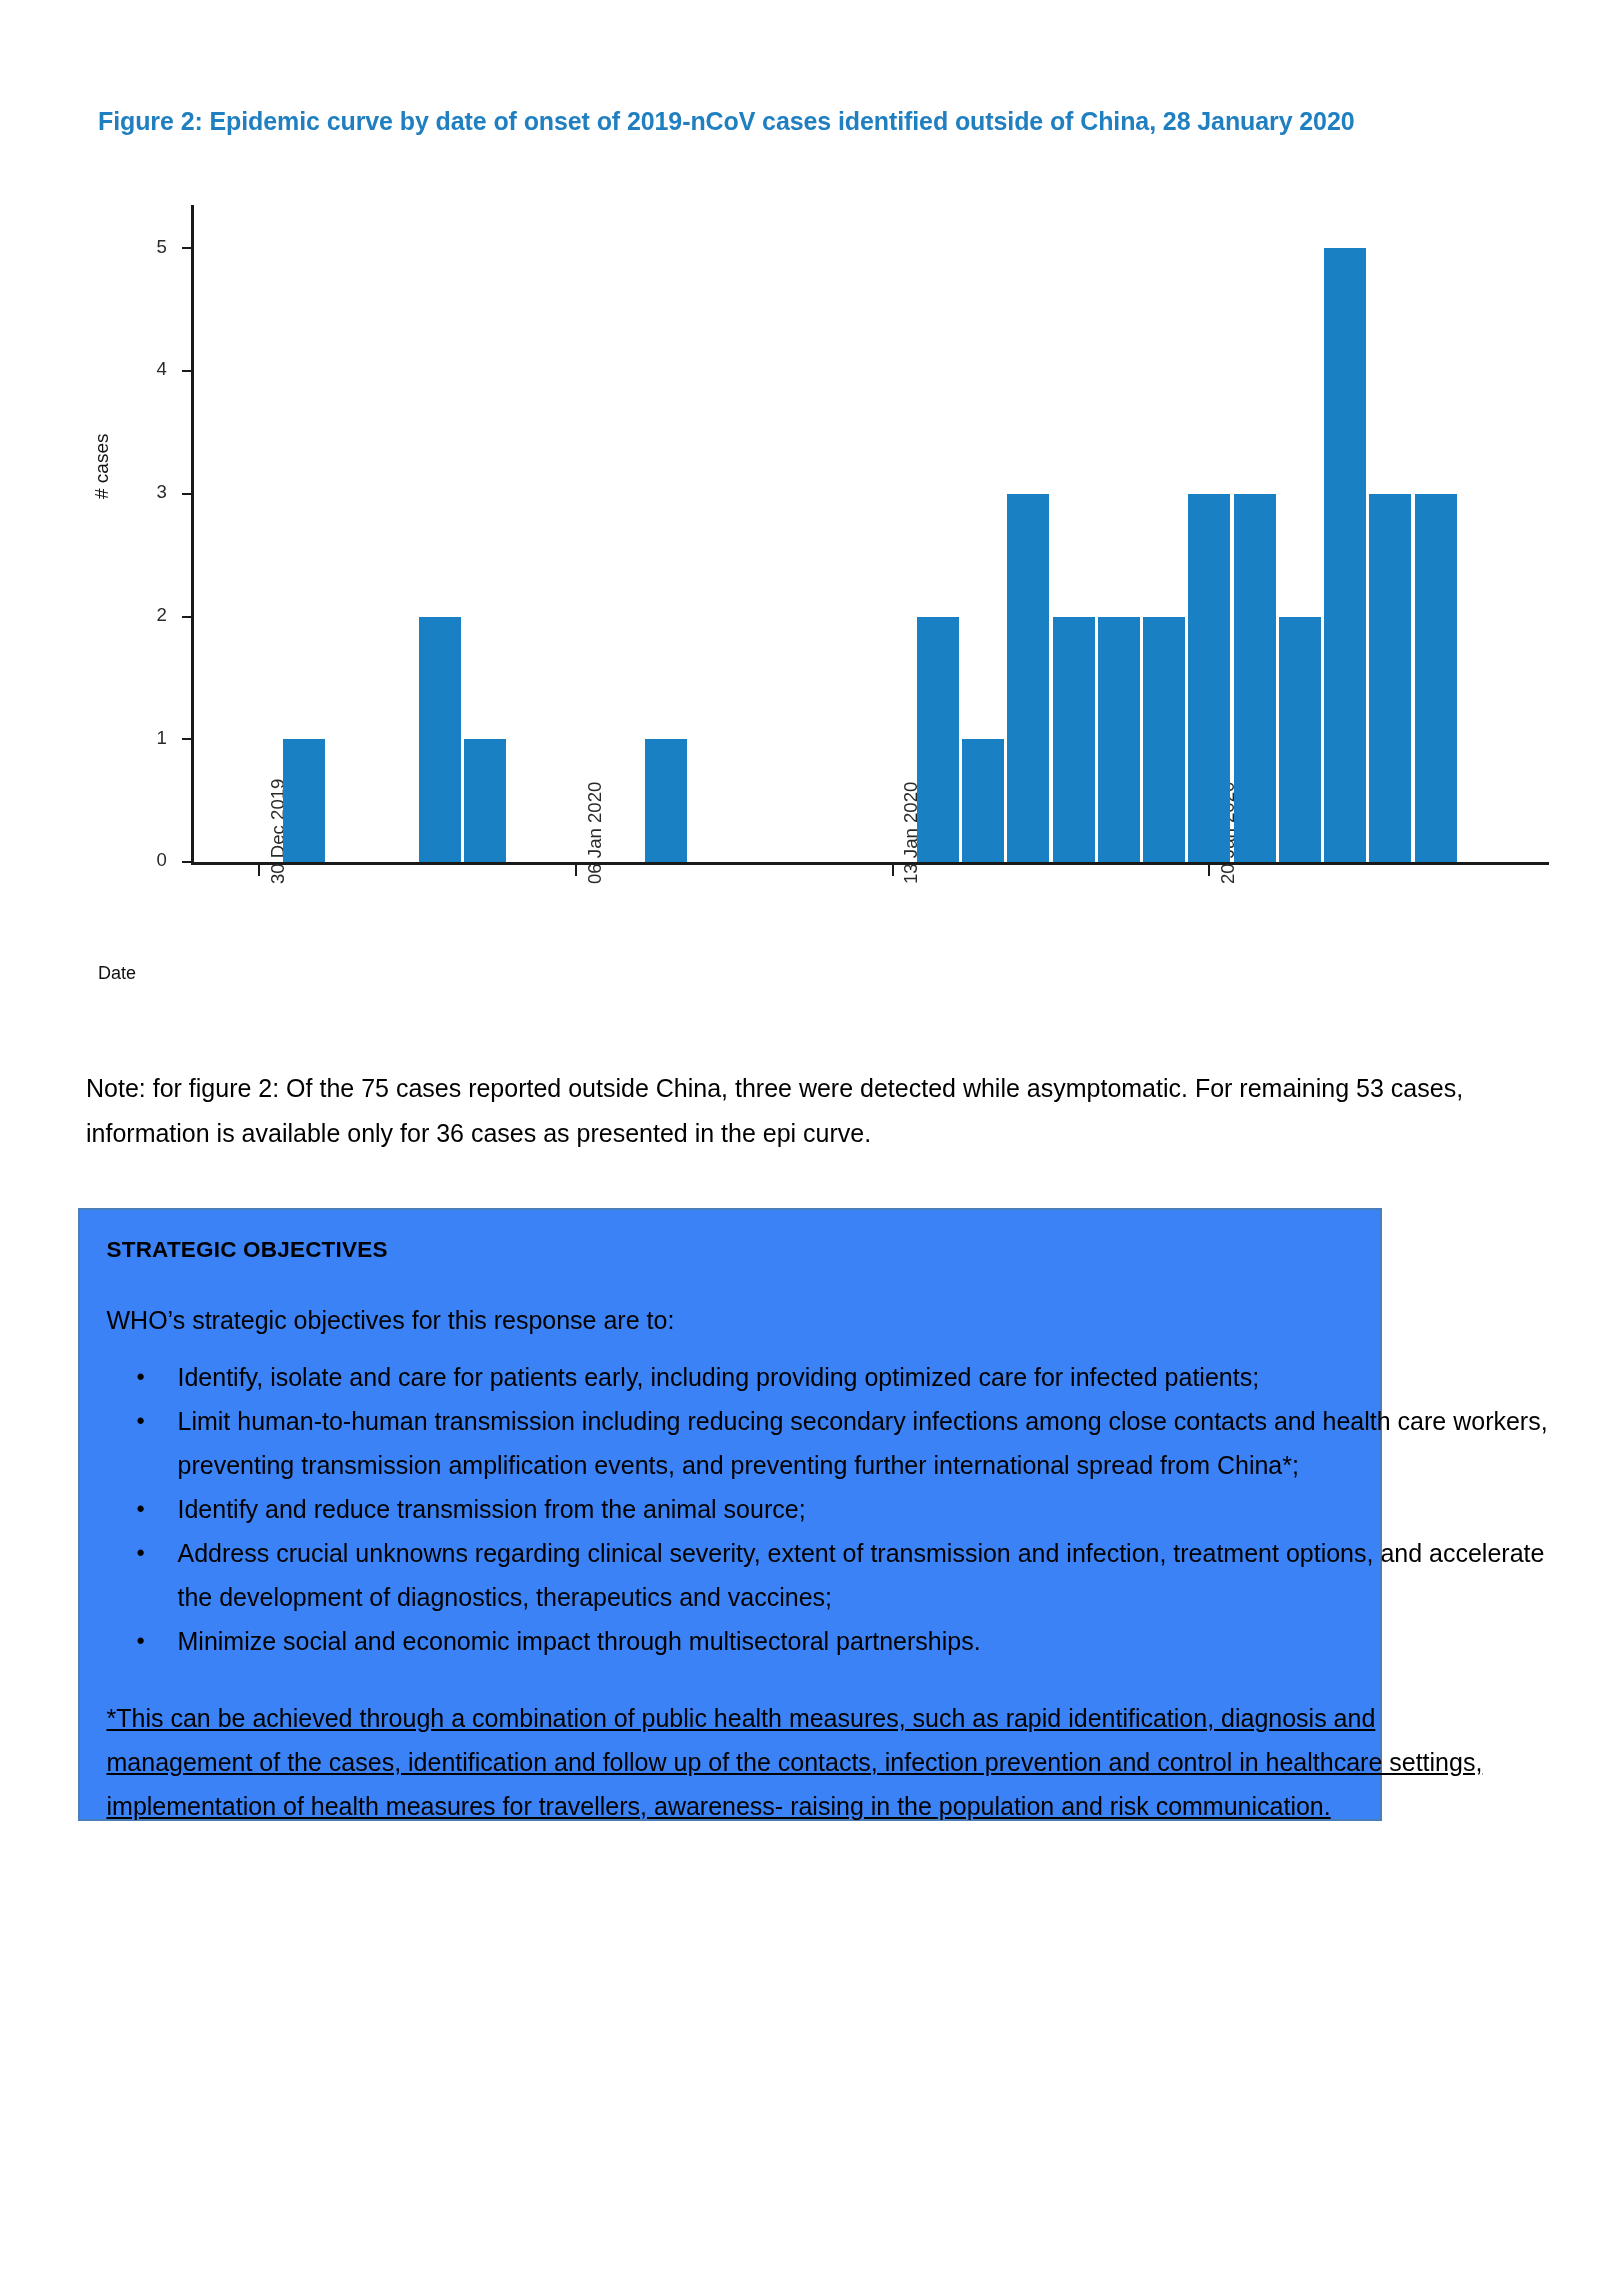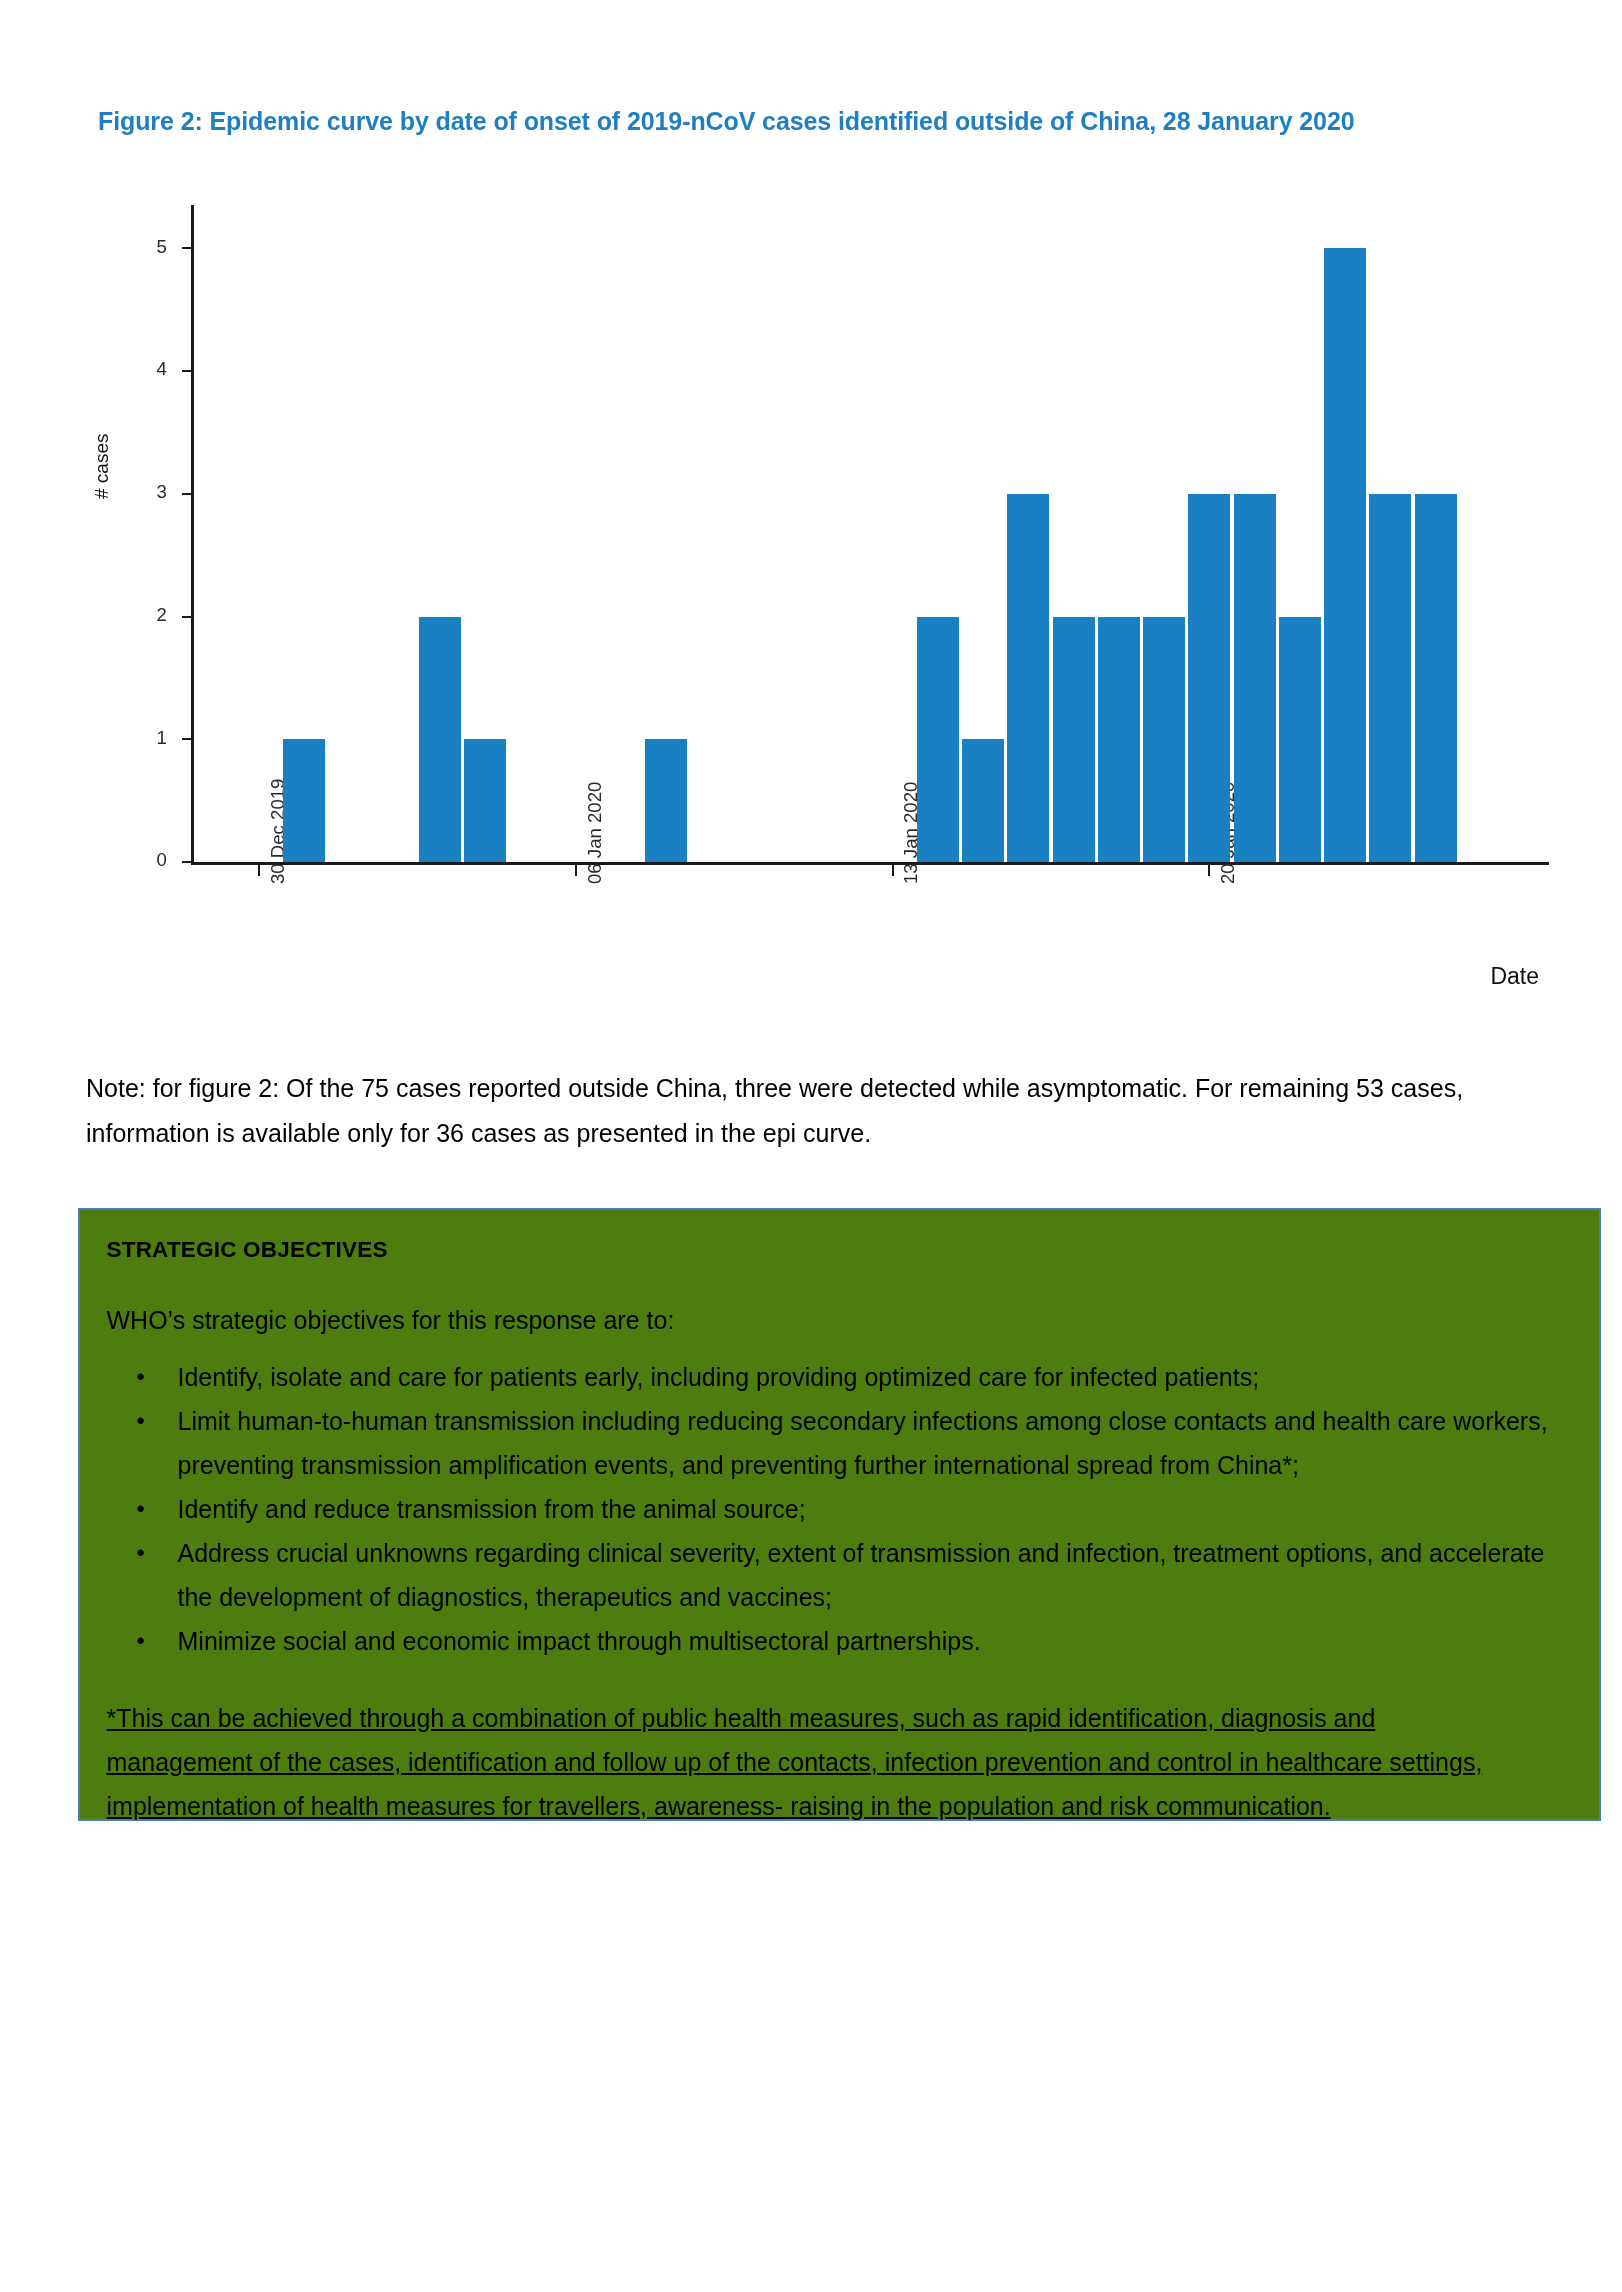"Date" .xlabel { font-size: 23px -> 18px; text-align: right -> left }
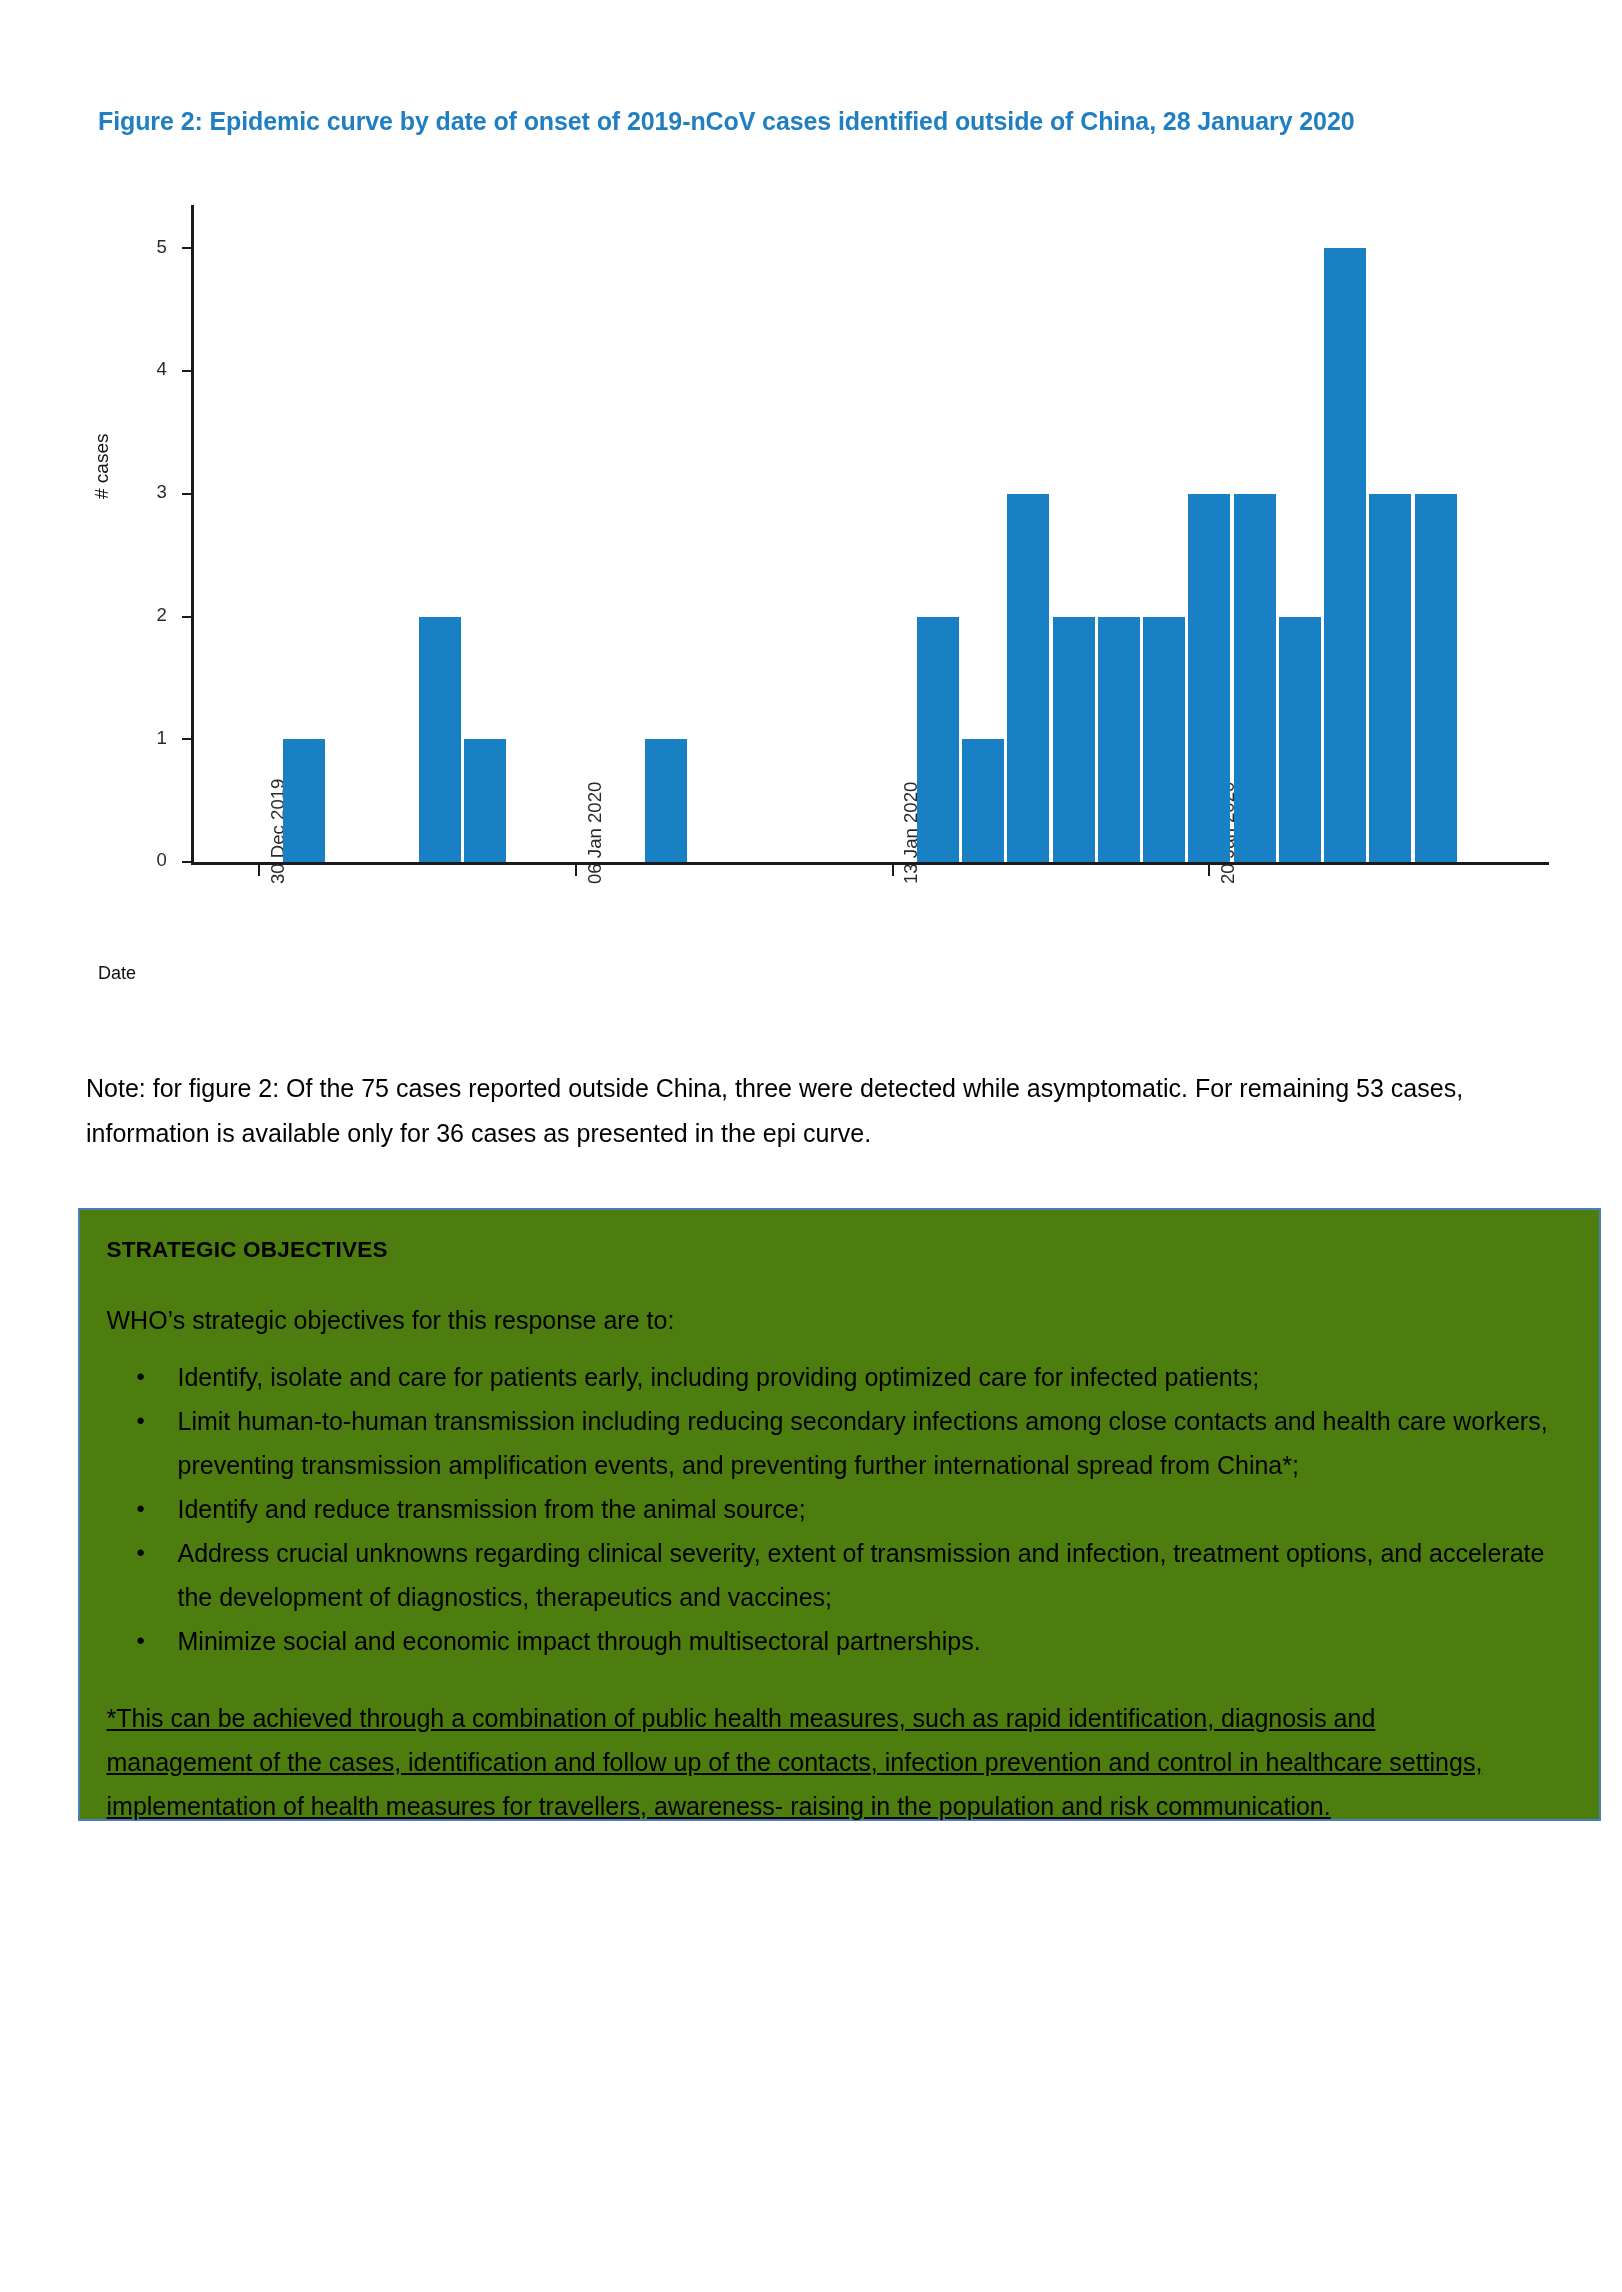"STRATEGIC OBJECTIVES" .so-box { background: #4d7c0f -> #3b82f6; width: 1523px -> 1304px }
